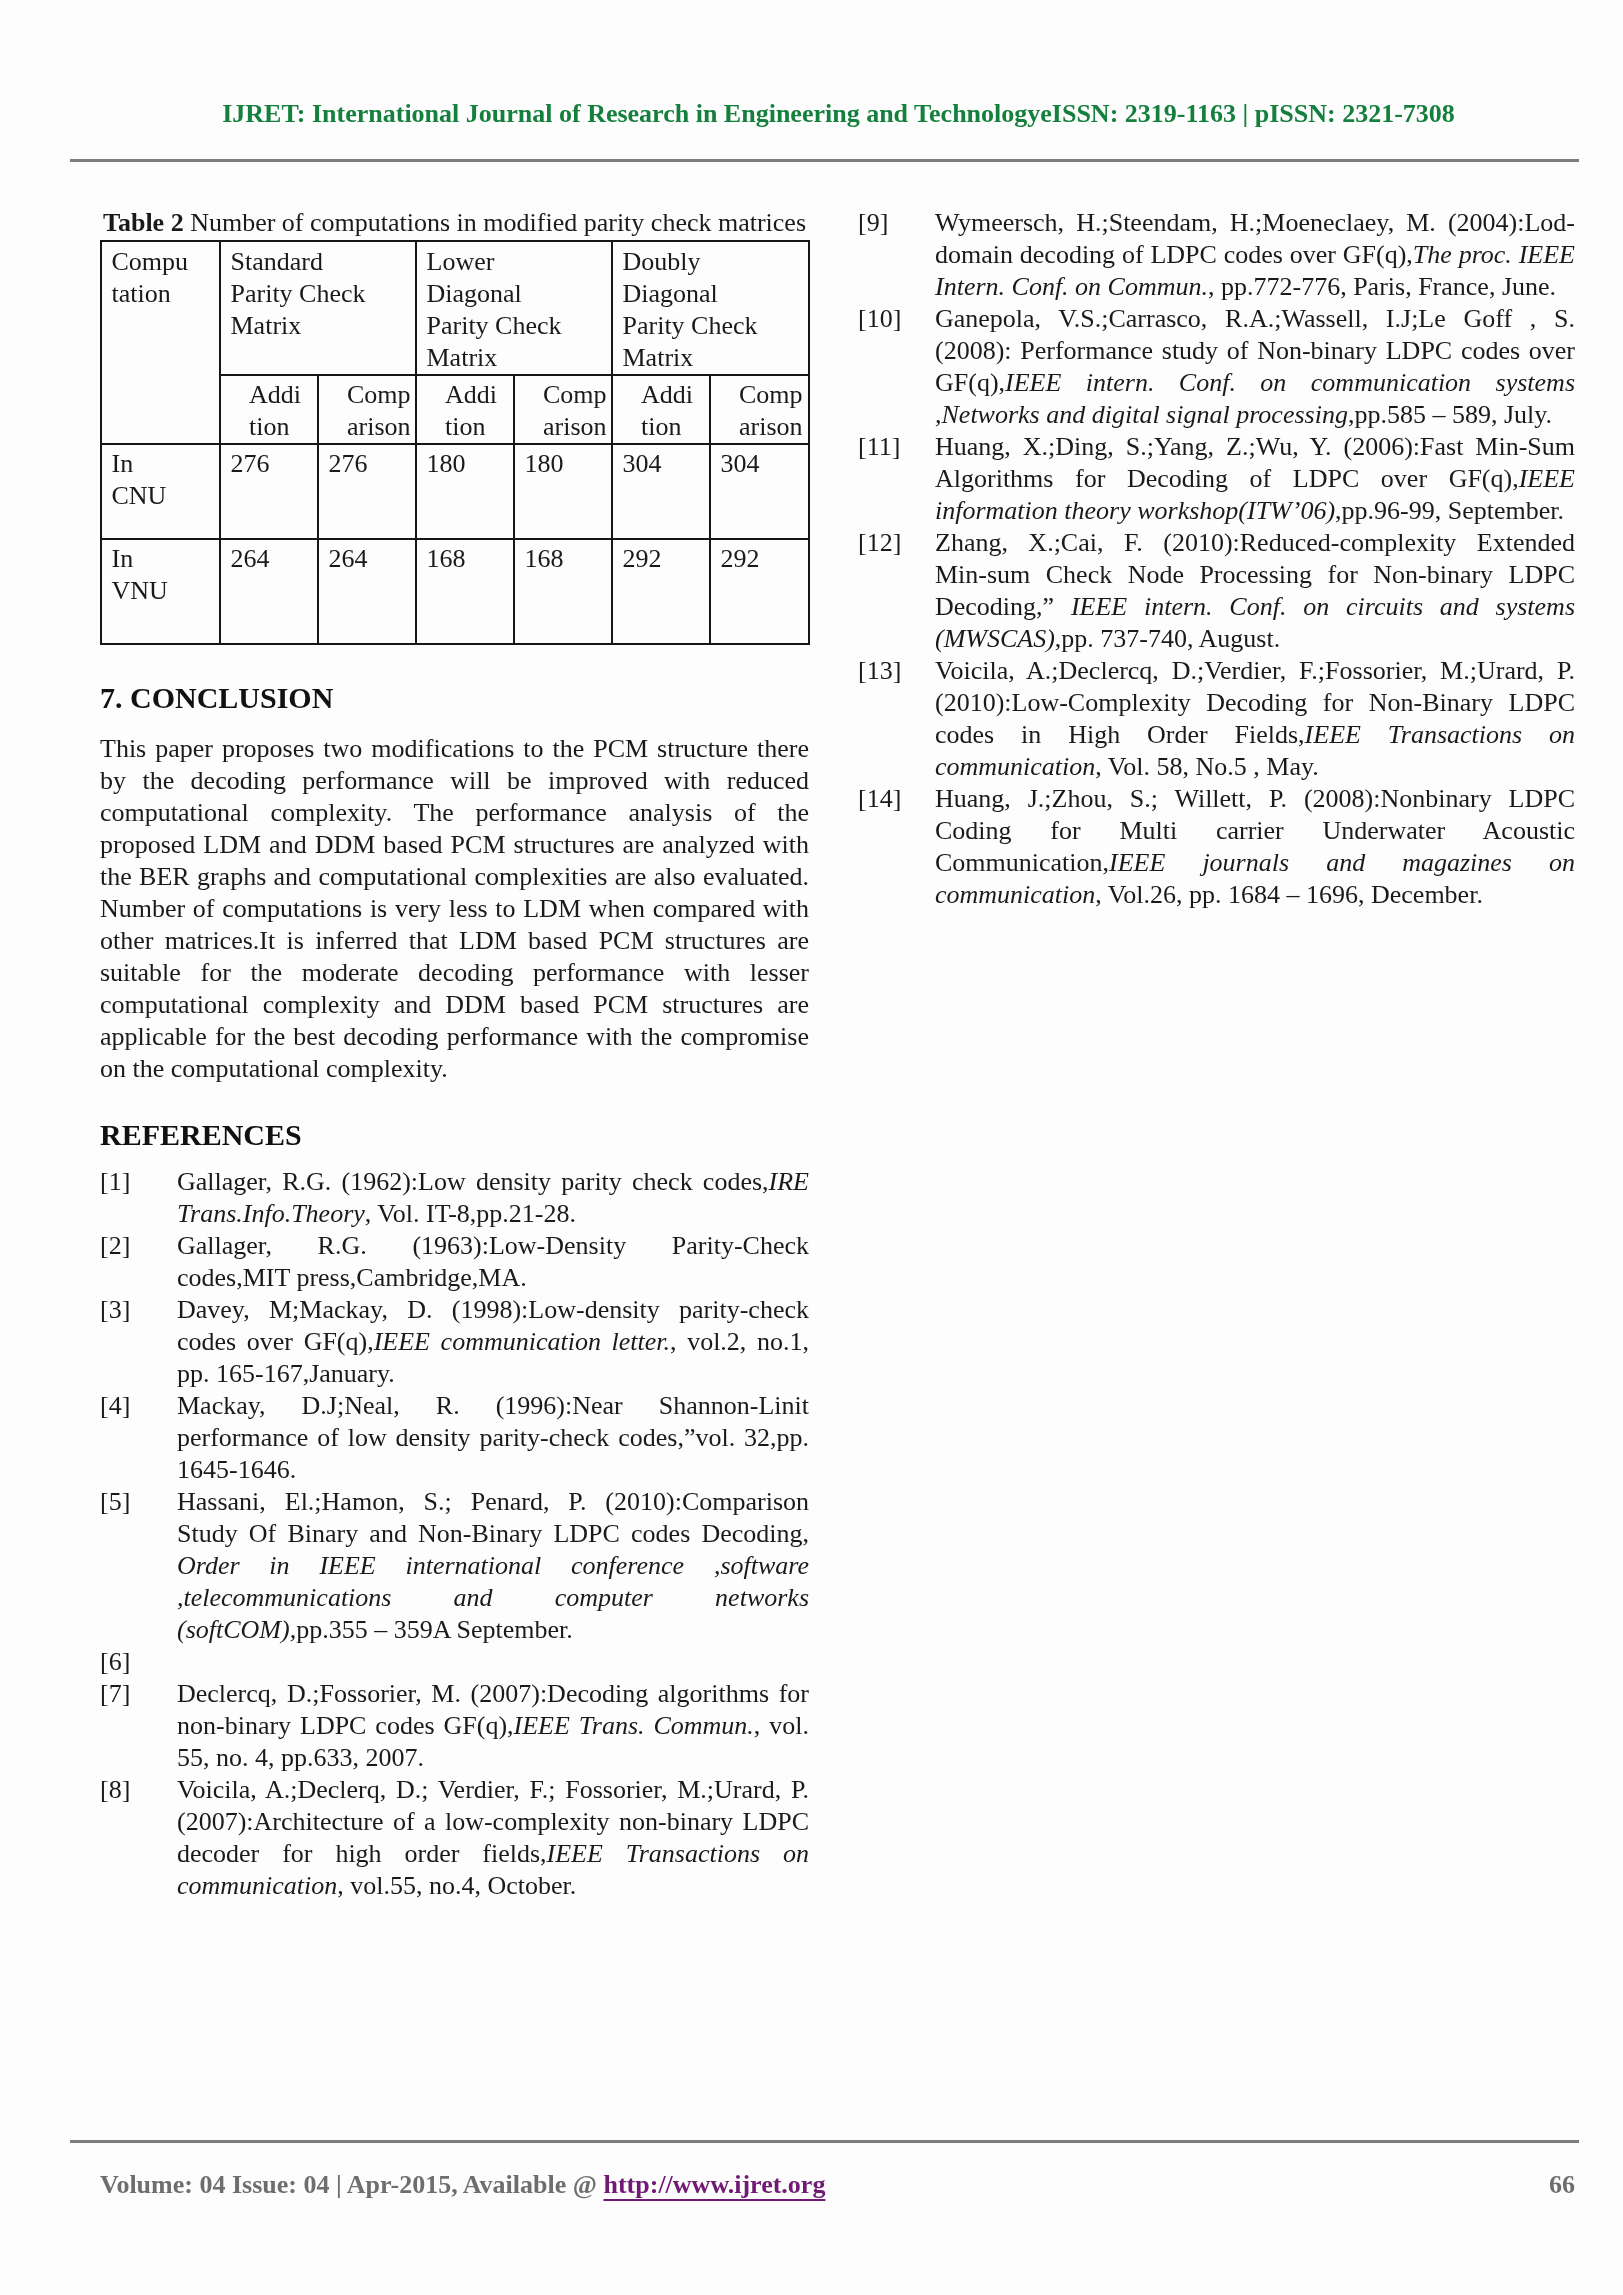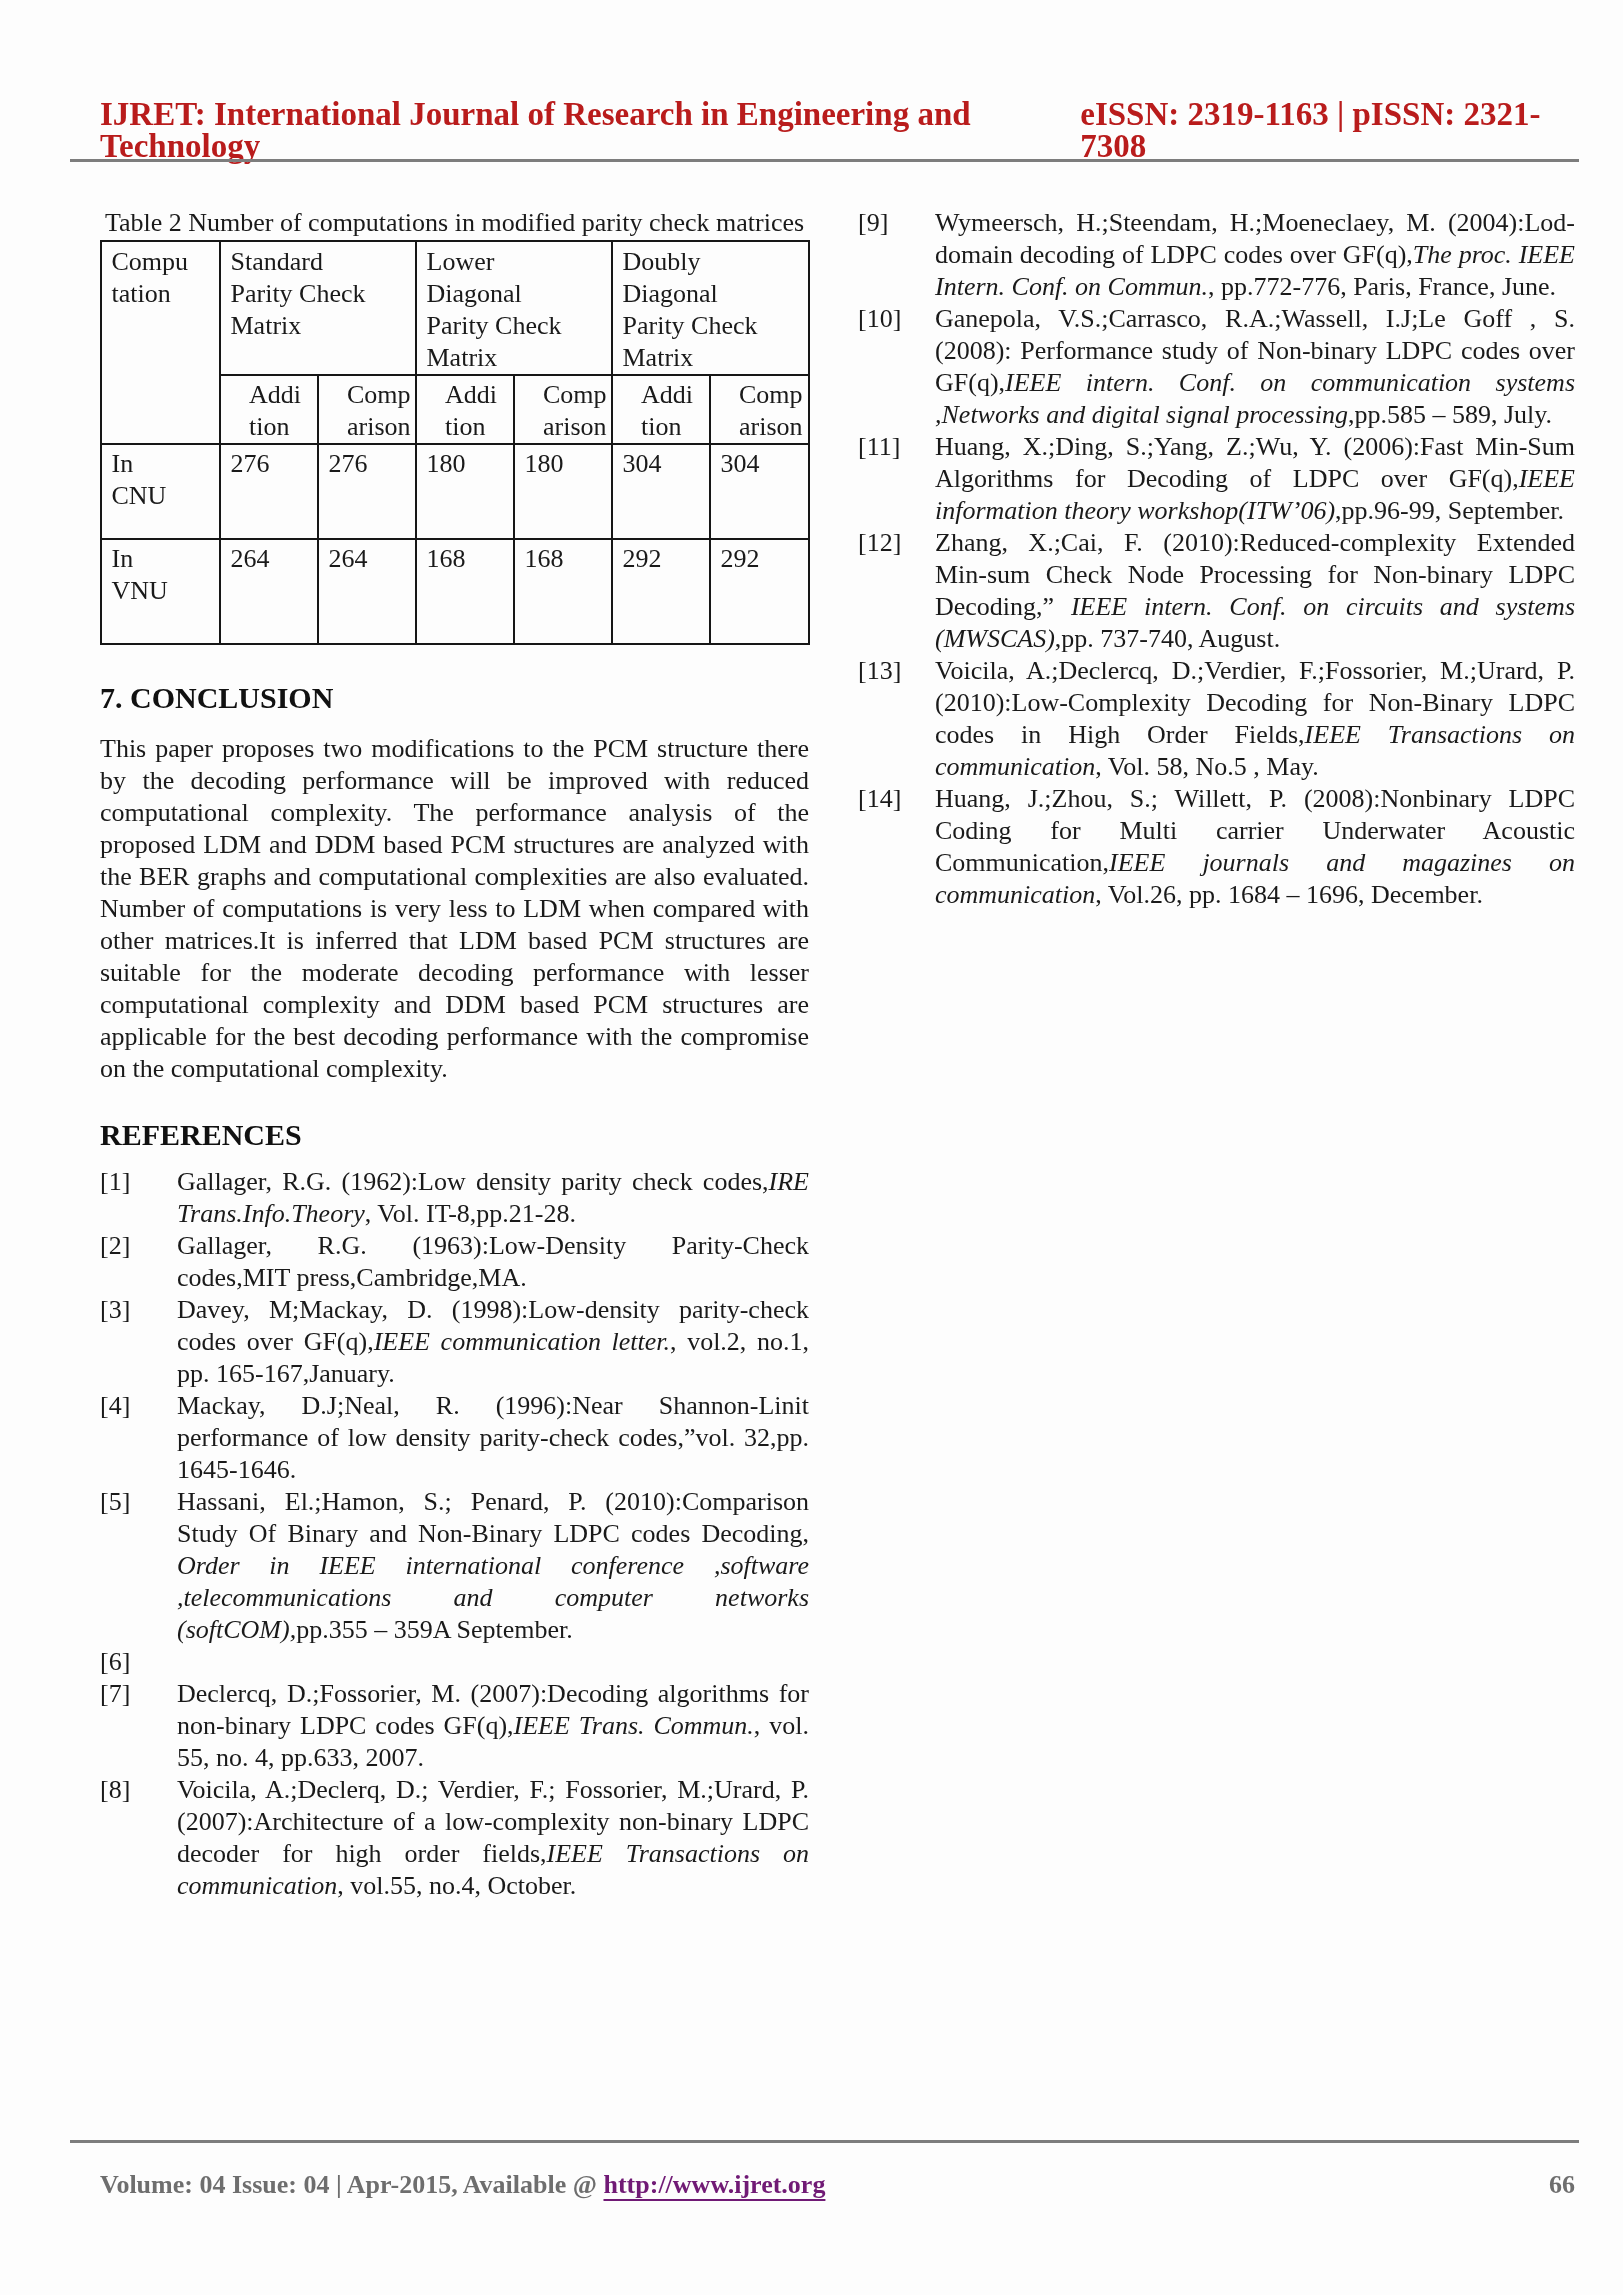"IJRET: International Journal of Research" .header { color: #b91c1c -> #15803d; font-size: 33px -> 26px }
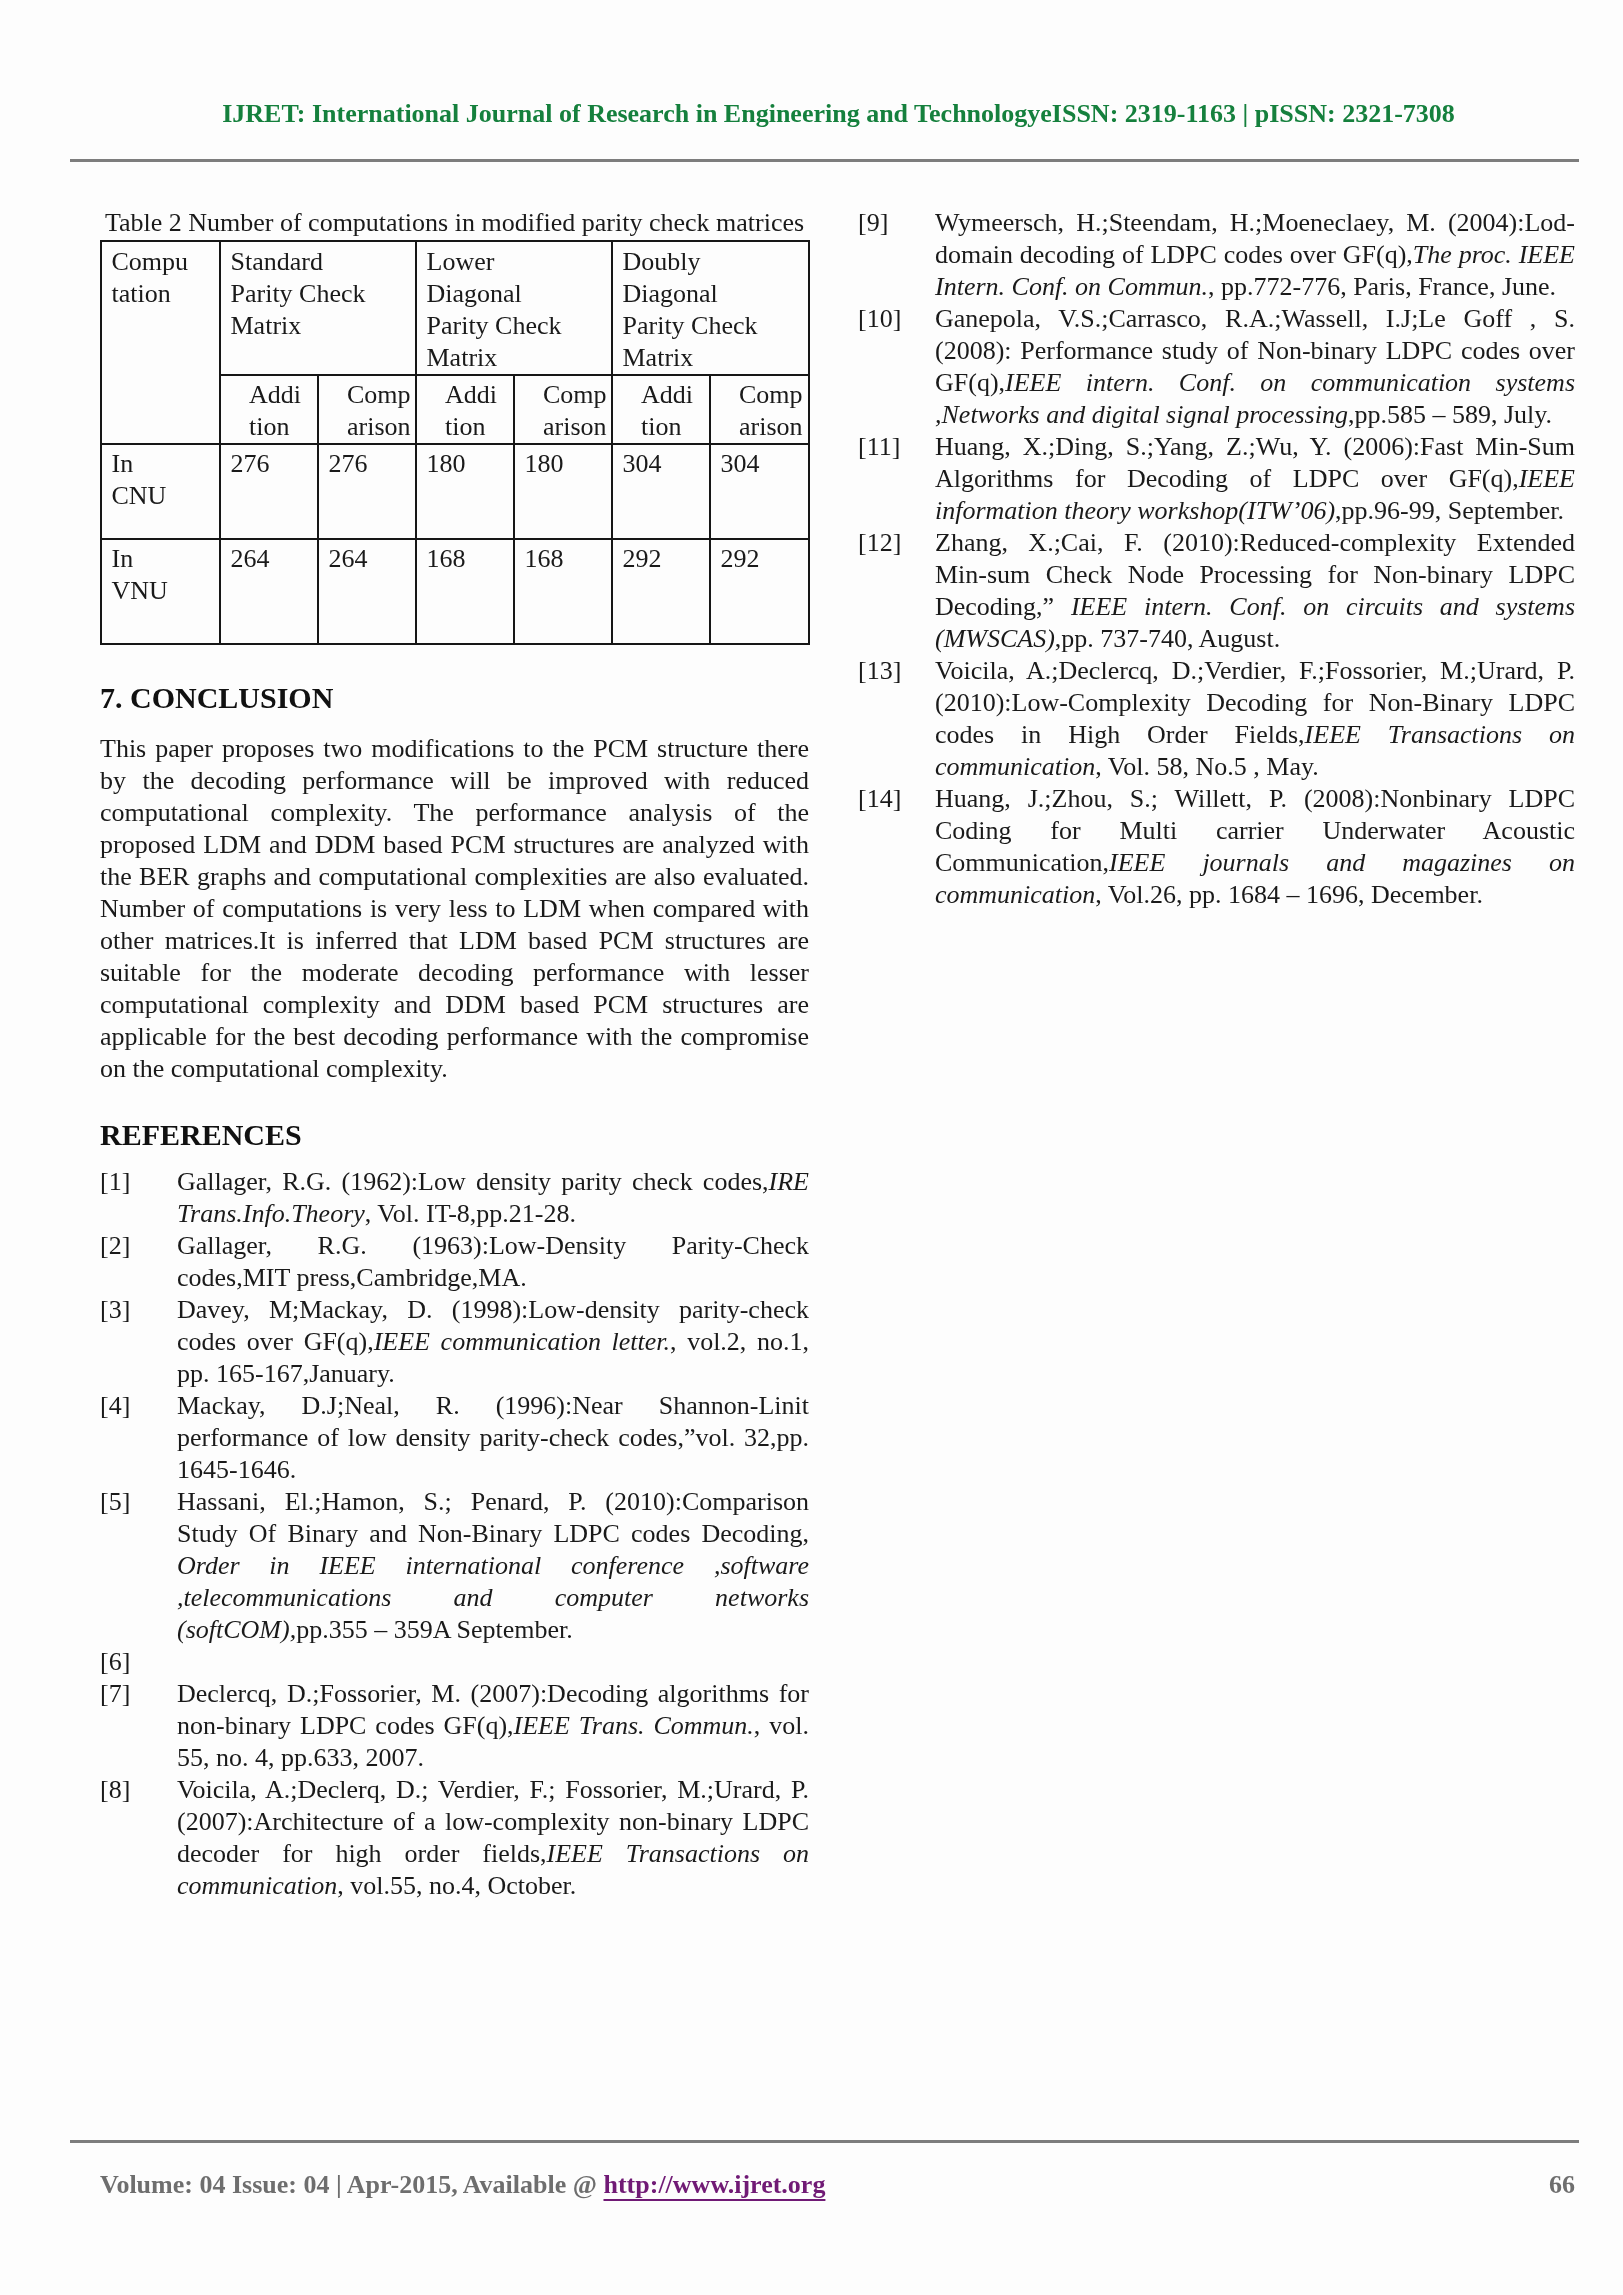"Table 2" .caption .cap-label { font-weight: normal -> bold }
